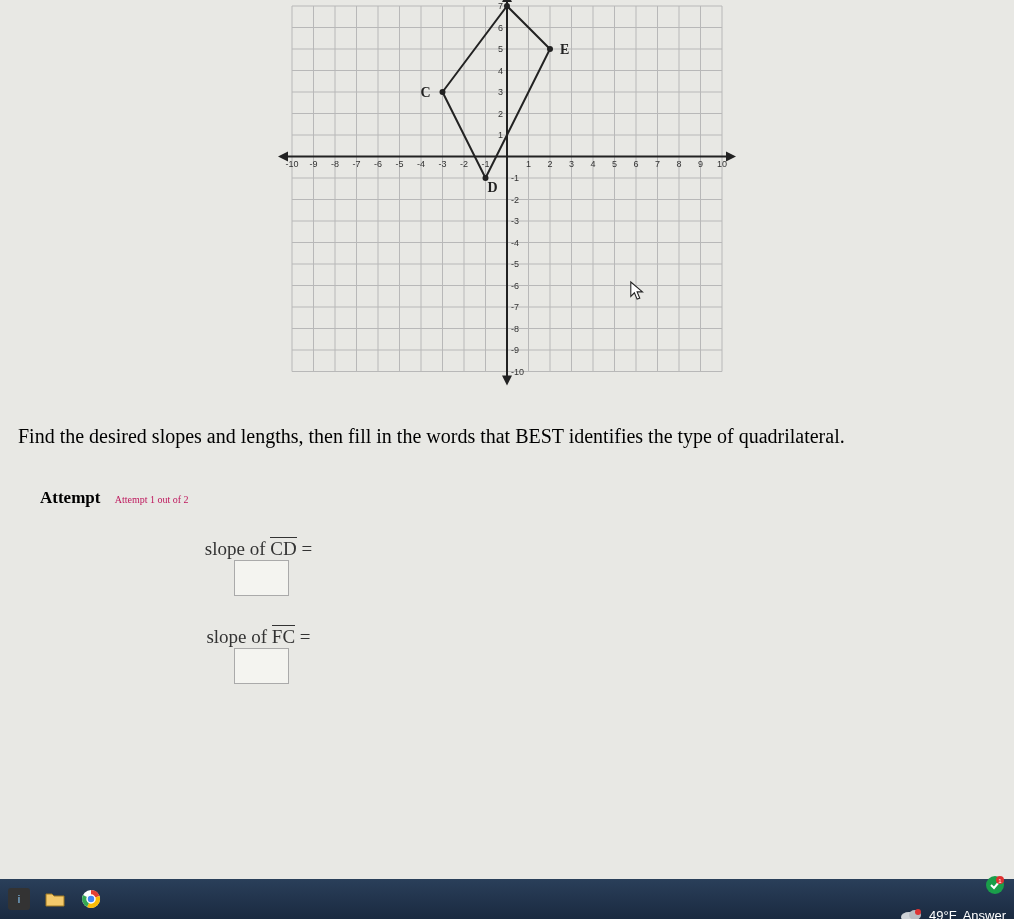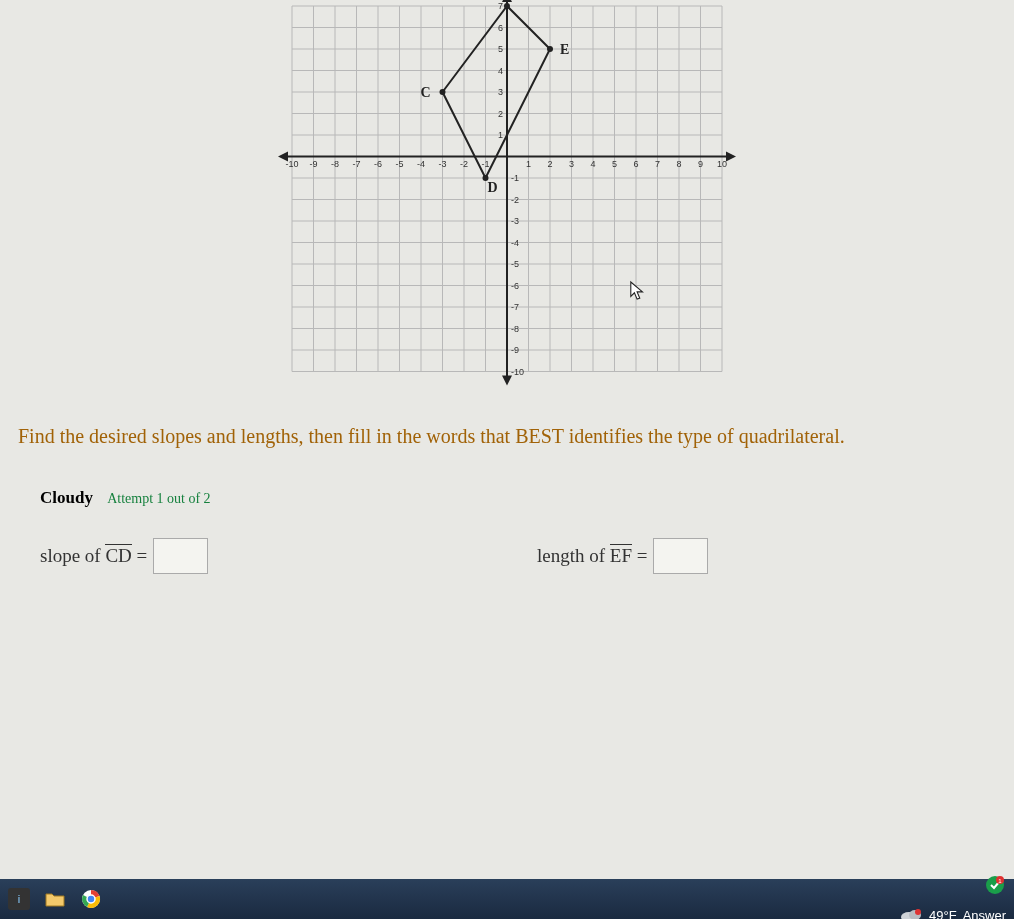"Find the desired slopes and" .instruction { color: #a16207 -> #000000 }
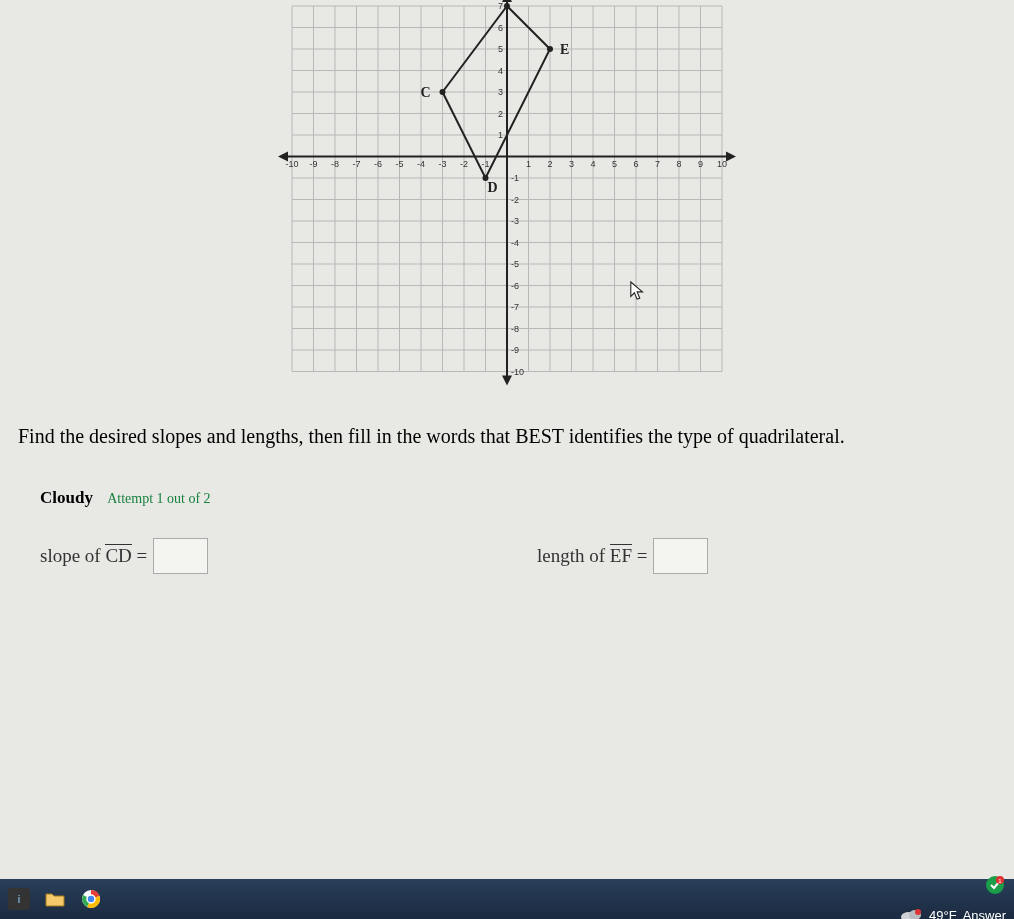"Cloudy" strong { text: Cloudy -> Attempt }
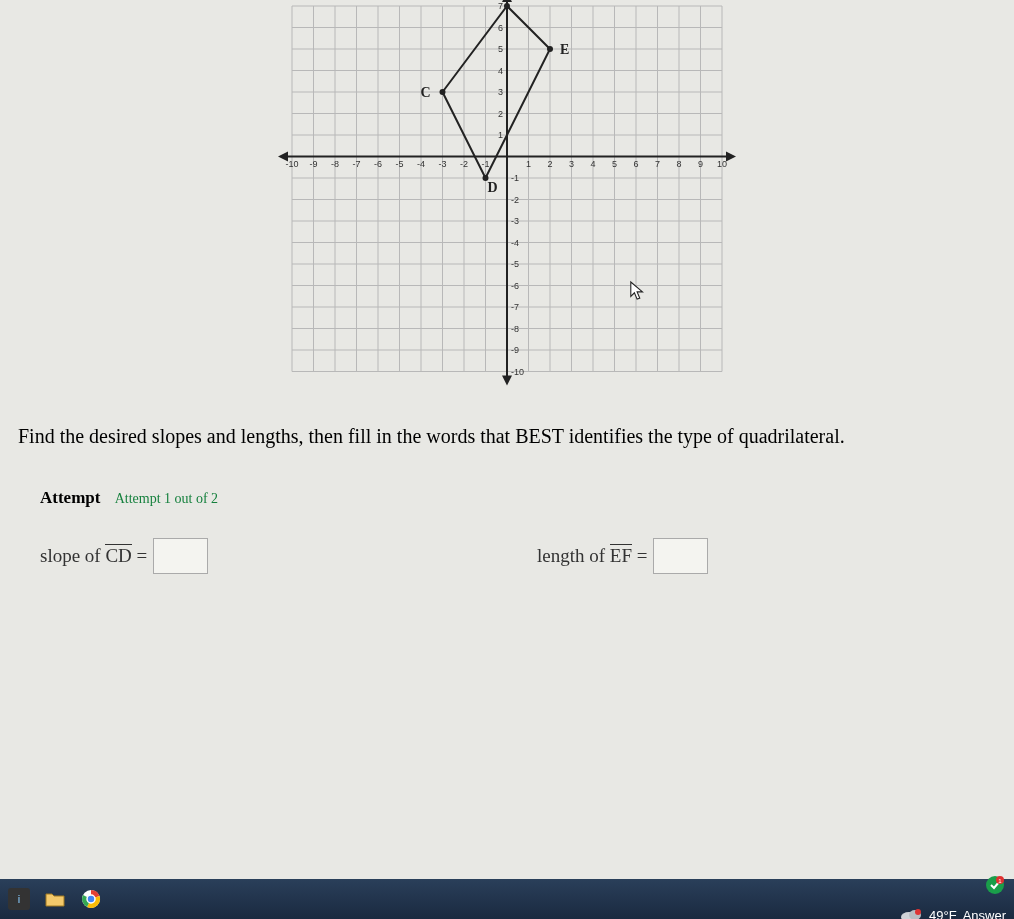"Attempt 1 out of 2" .attempt { color: #15803d -> #be185d; font-size: 14px -> 10px }
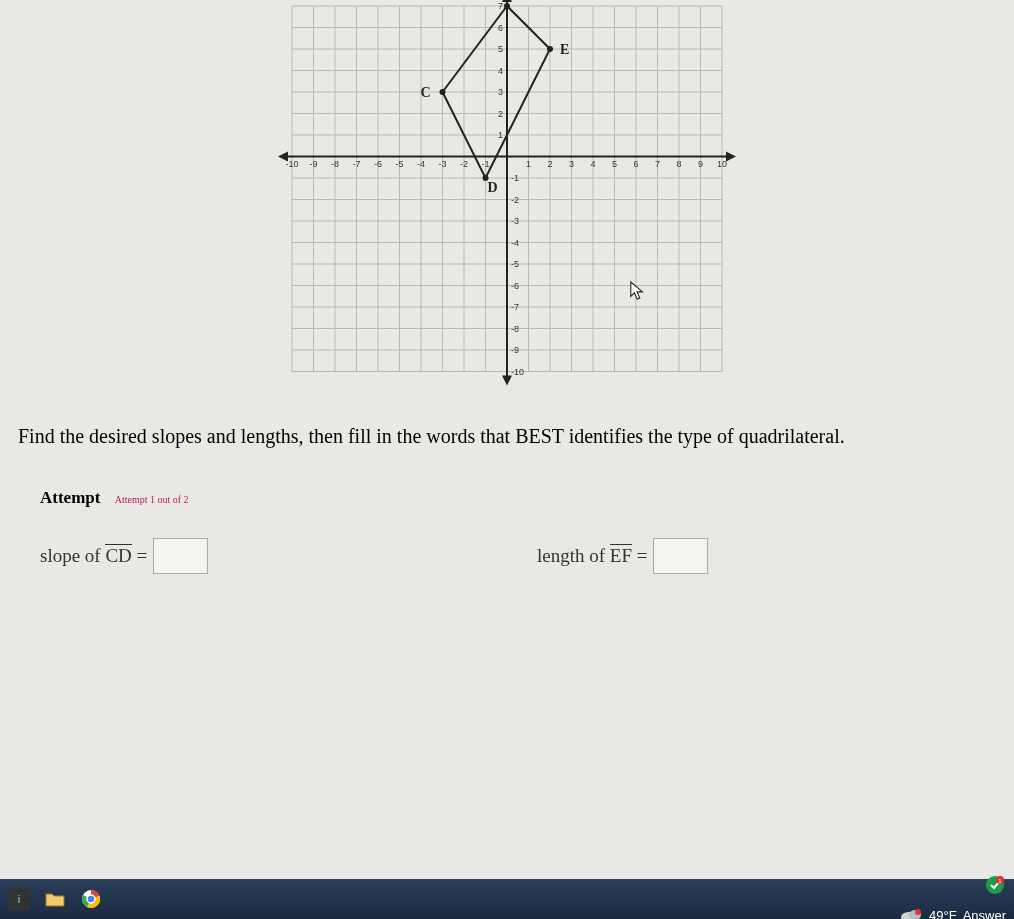"slope of CD =" .field-row { flex-direction: none -> column }
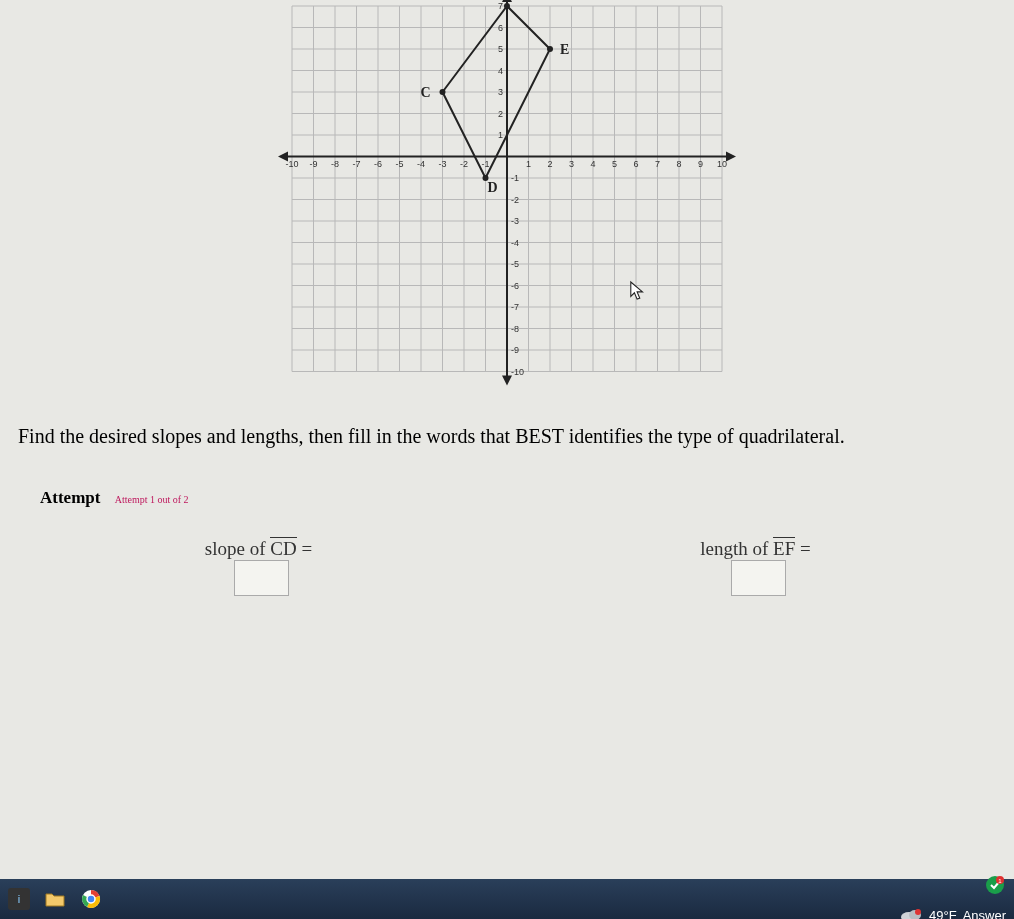"length of EF =" div.field-row { html: <div> <span>length of <span>EF</span> =</span> <input> </div> -> none }
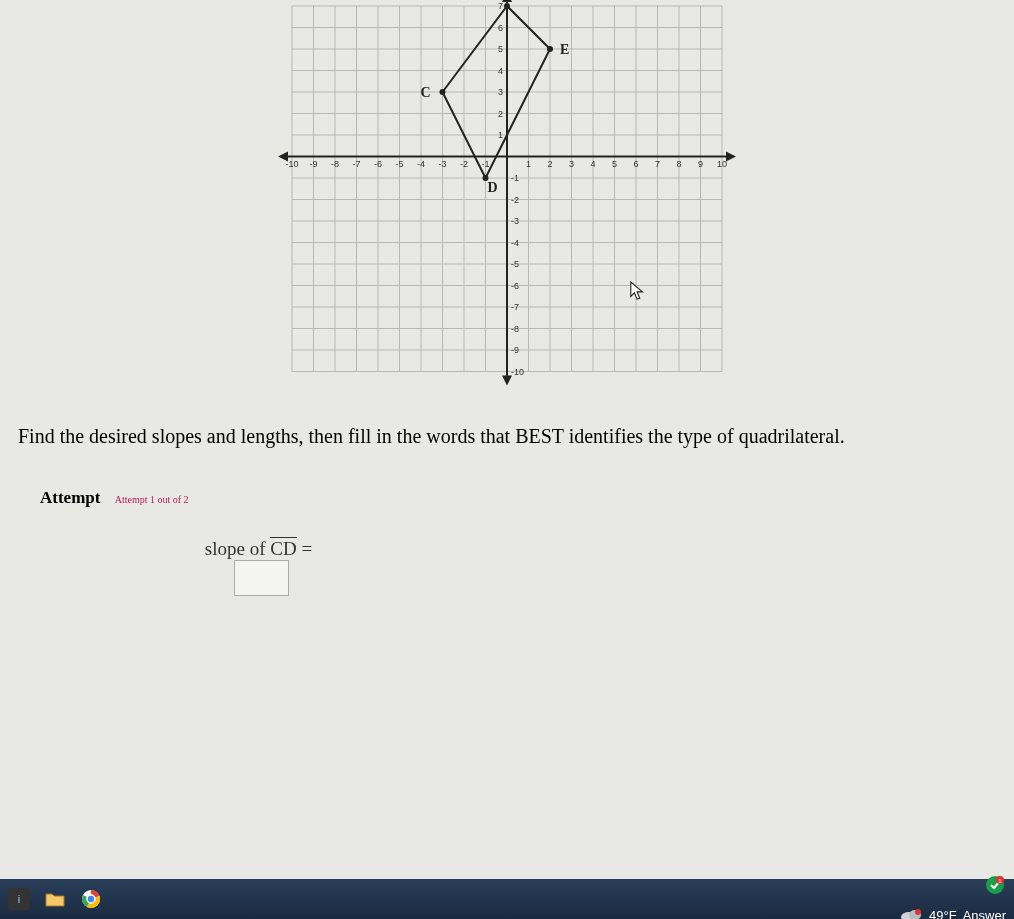"slope of FC =" div.field-row { html: none -> <div> <span>slope of <span>FC</span> =</span> <input> </div> }
